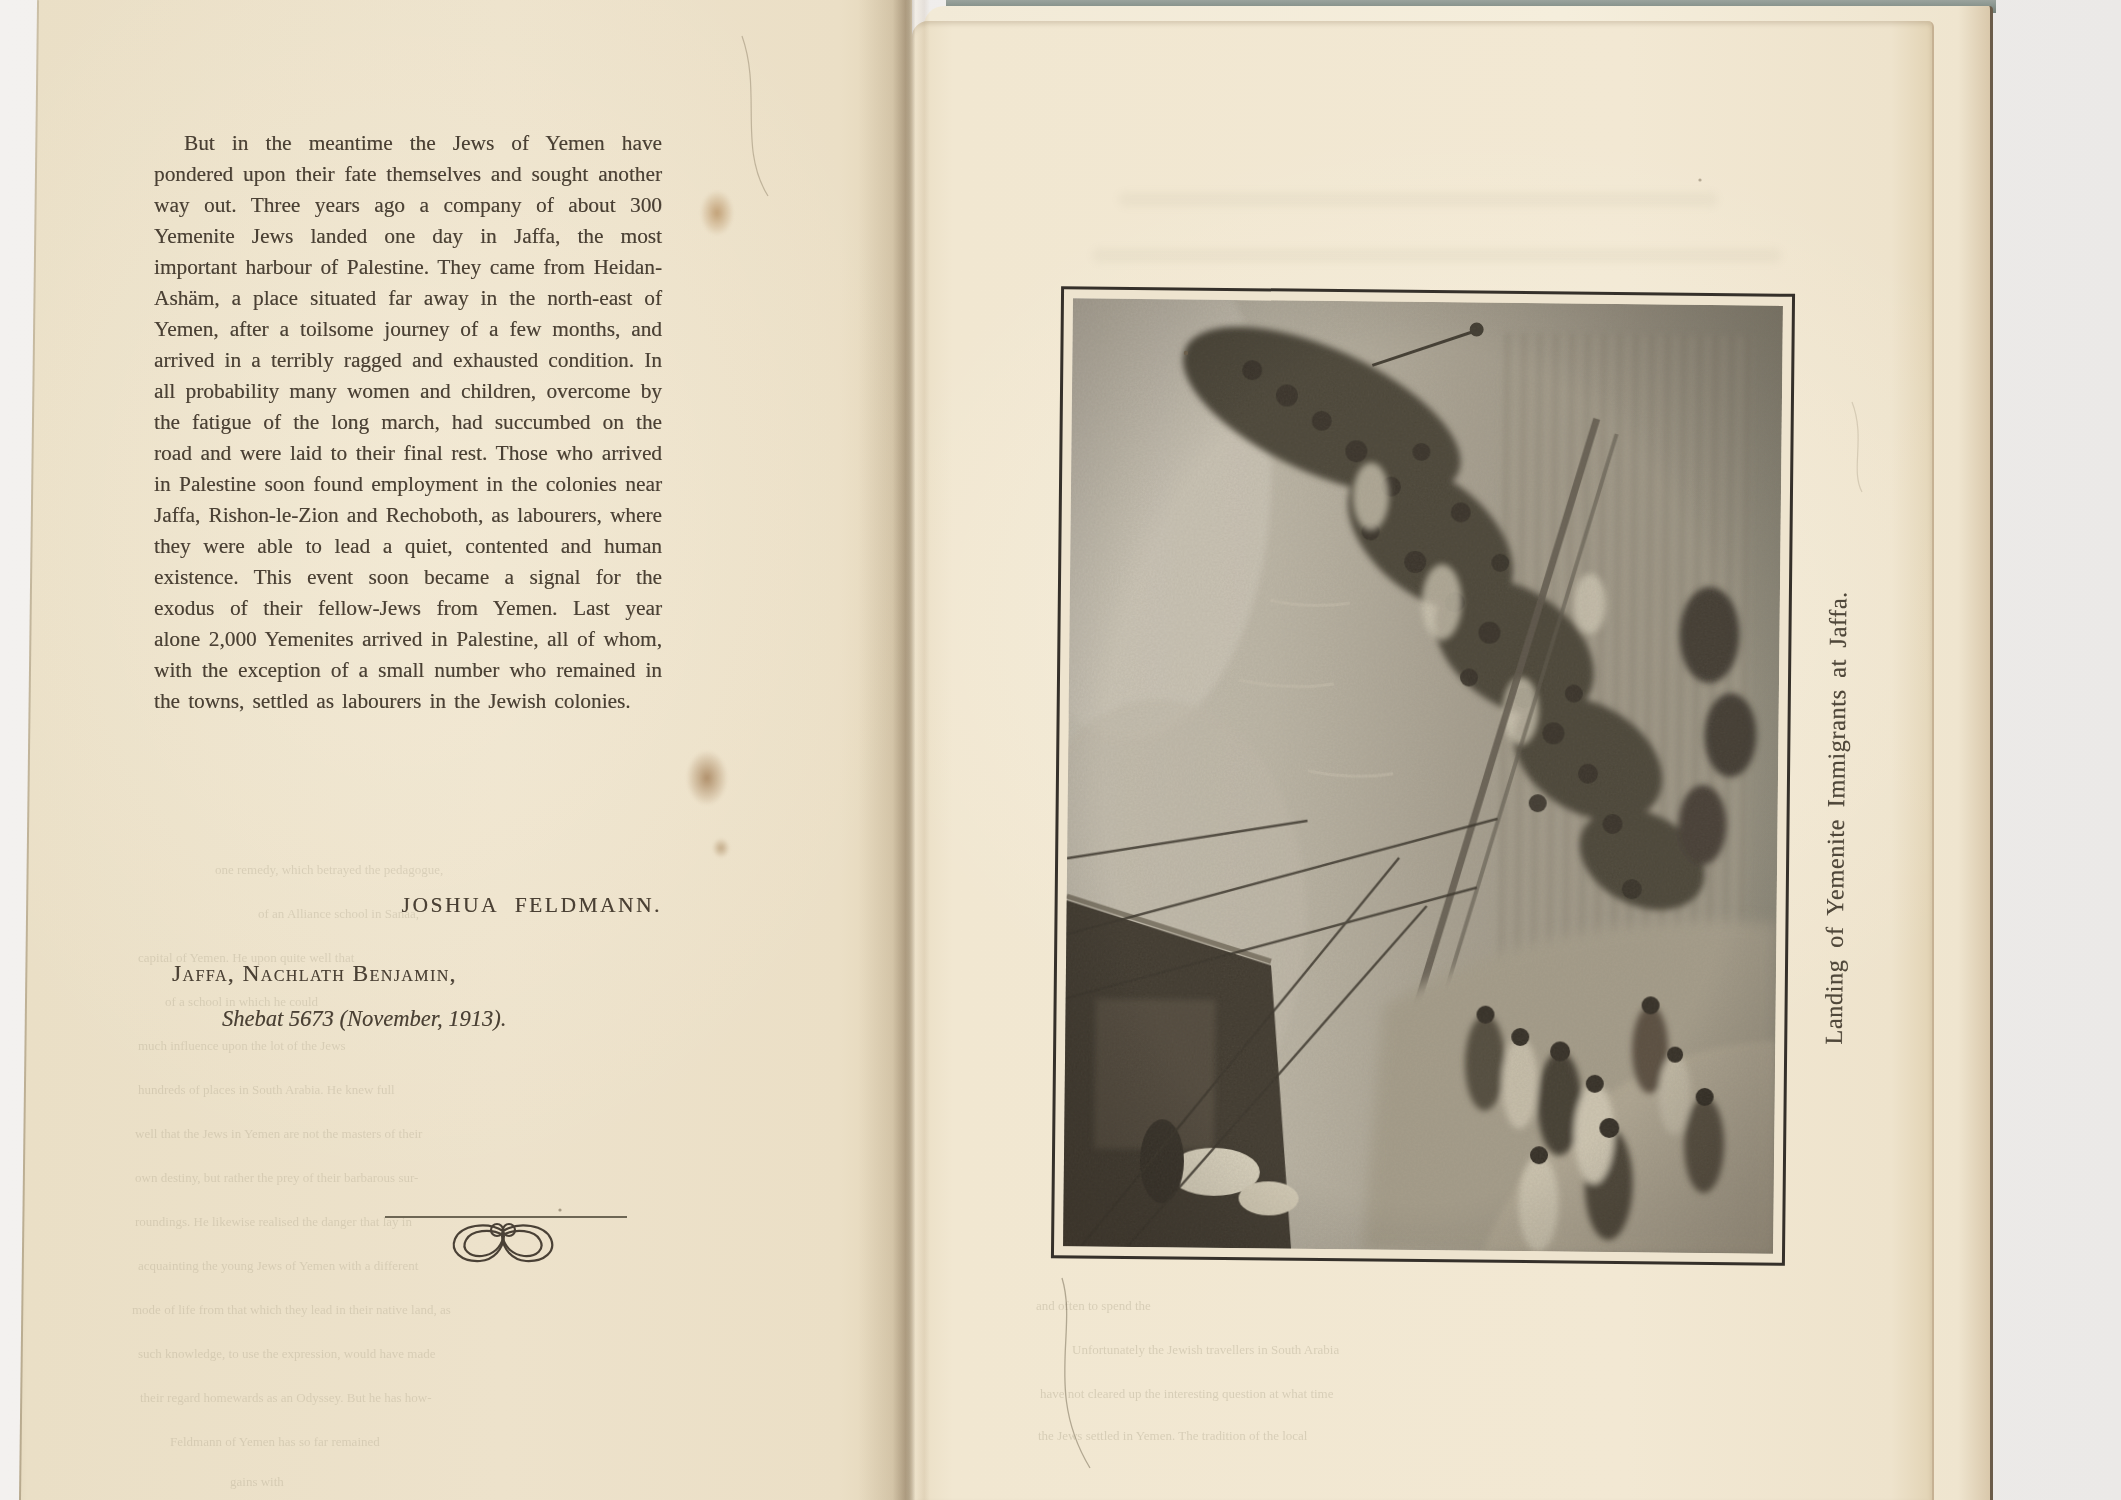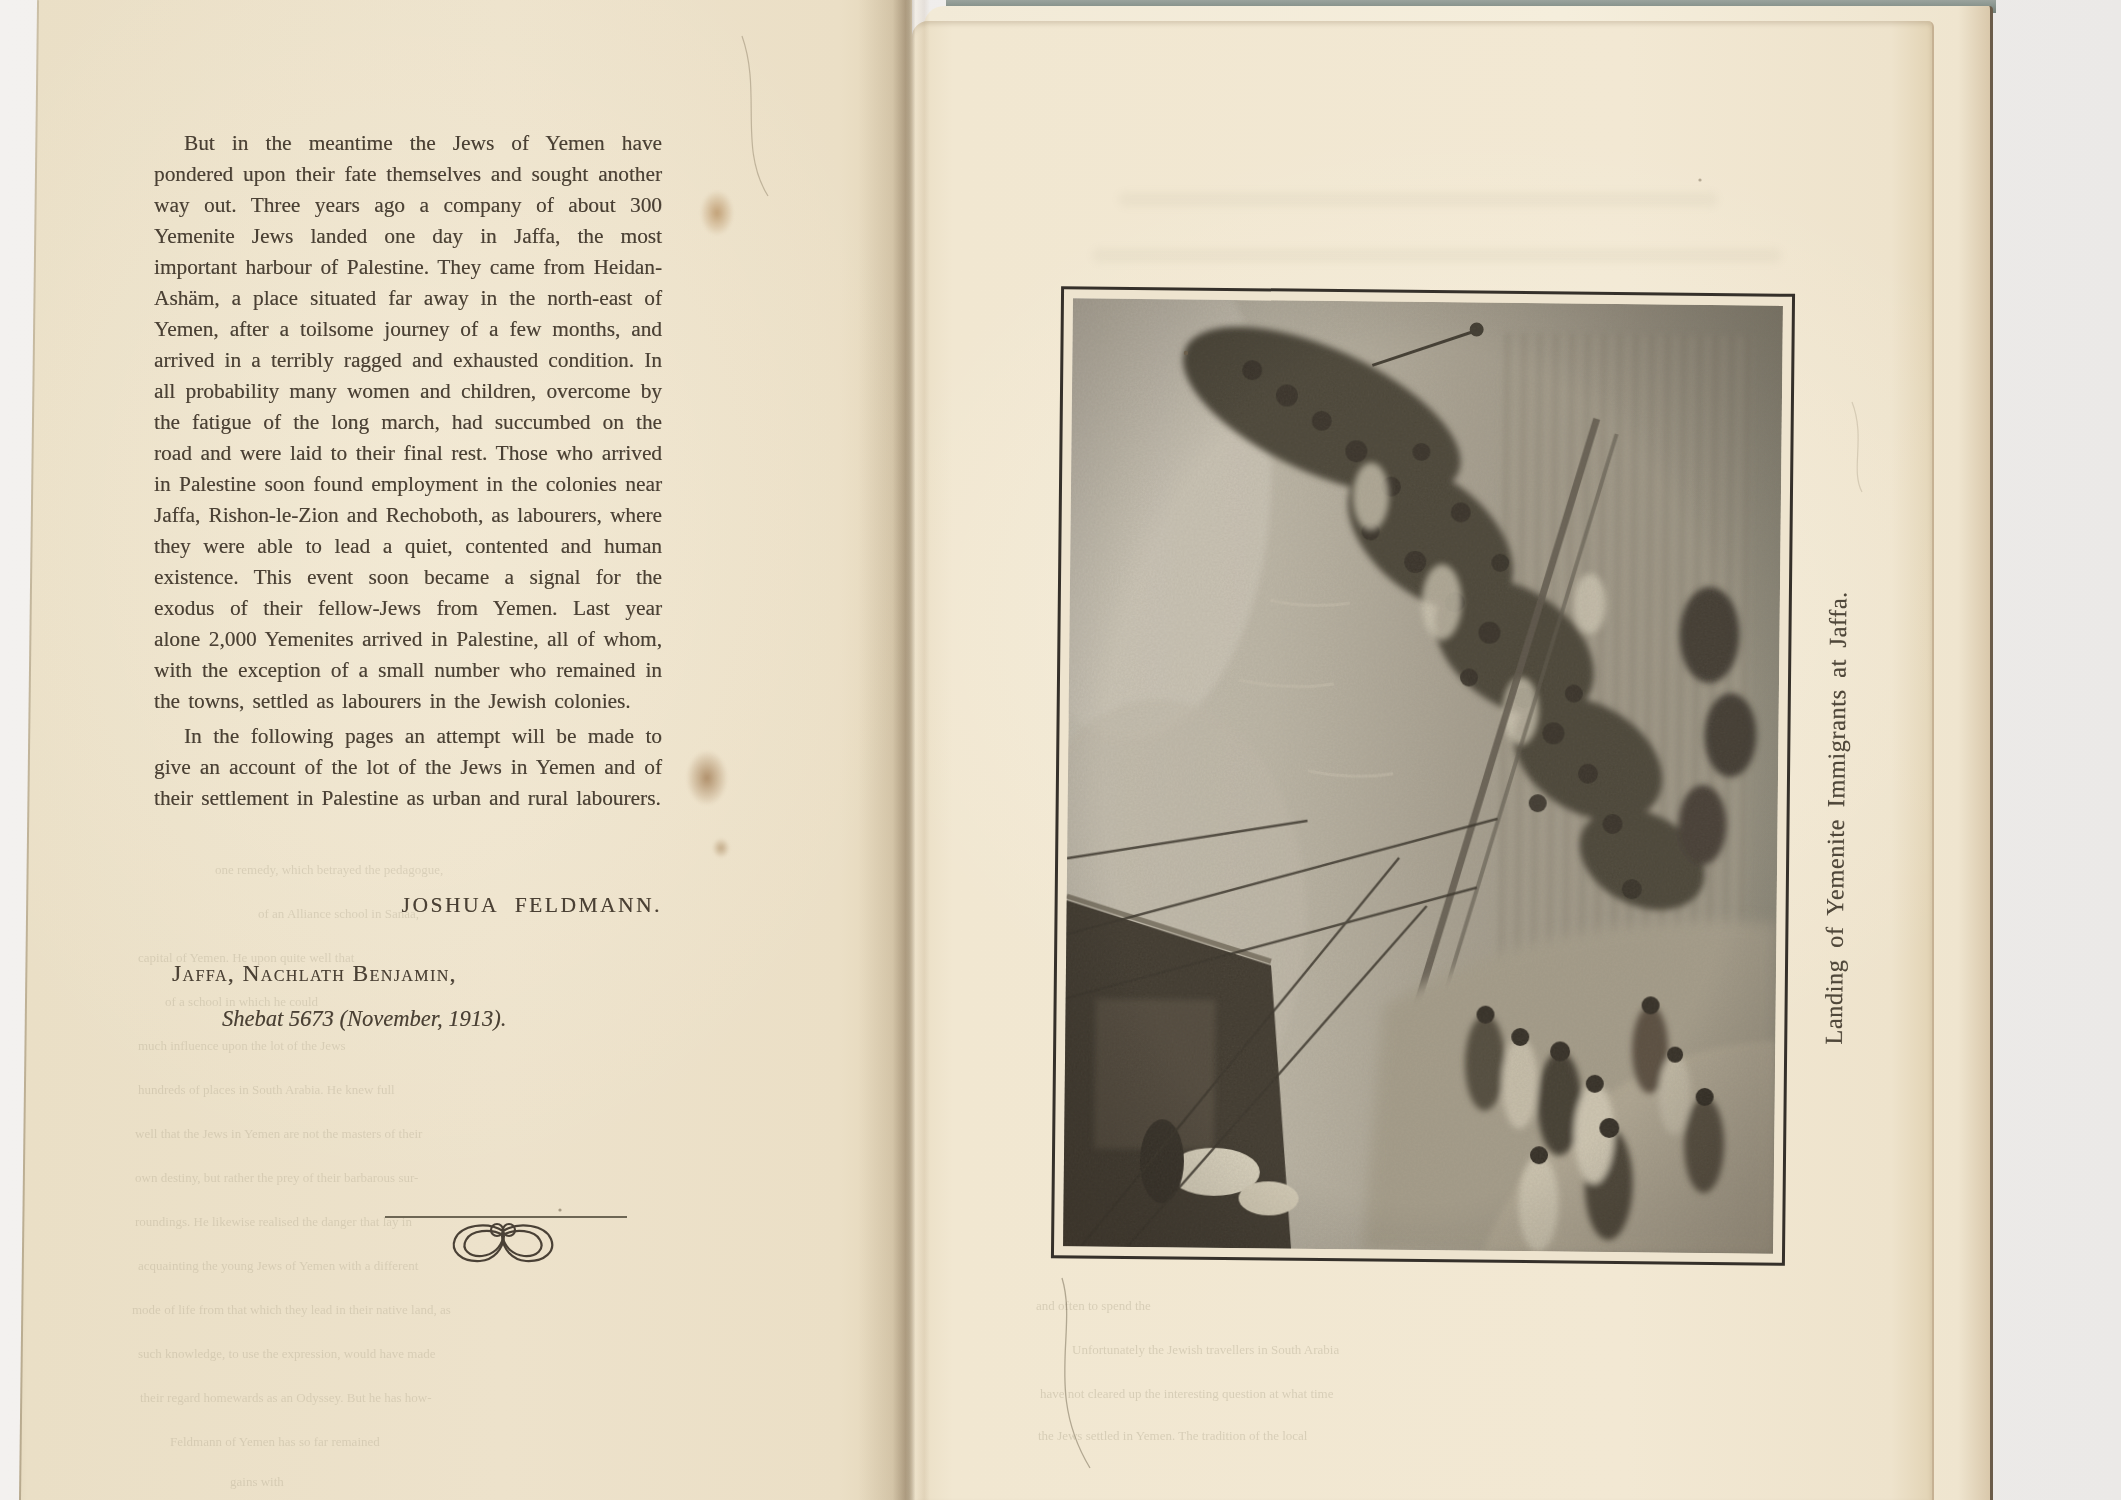"In the following pages an" p { html: <p>In the following pages an attempt will be made to give an account of the lot of the Jews in Yemen and of their settlement in Palestine as urban and rural labourers.</p> -> none }
